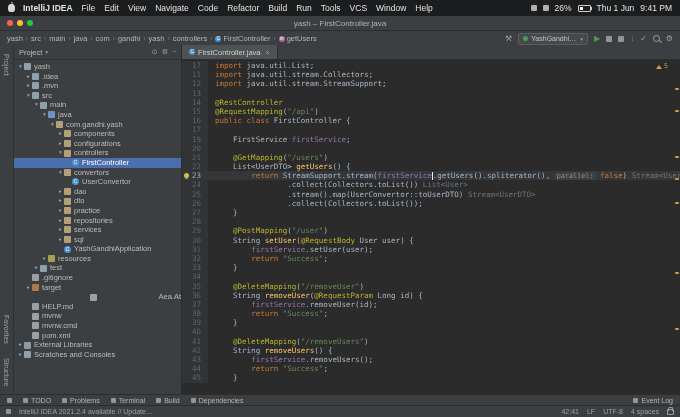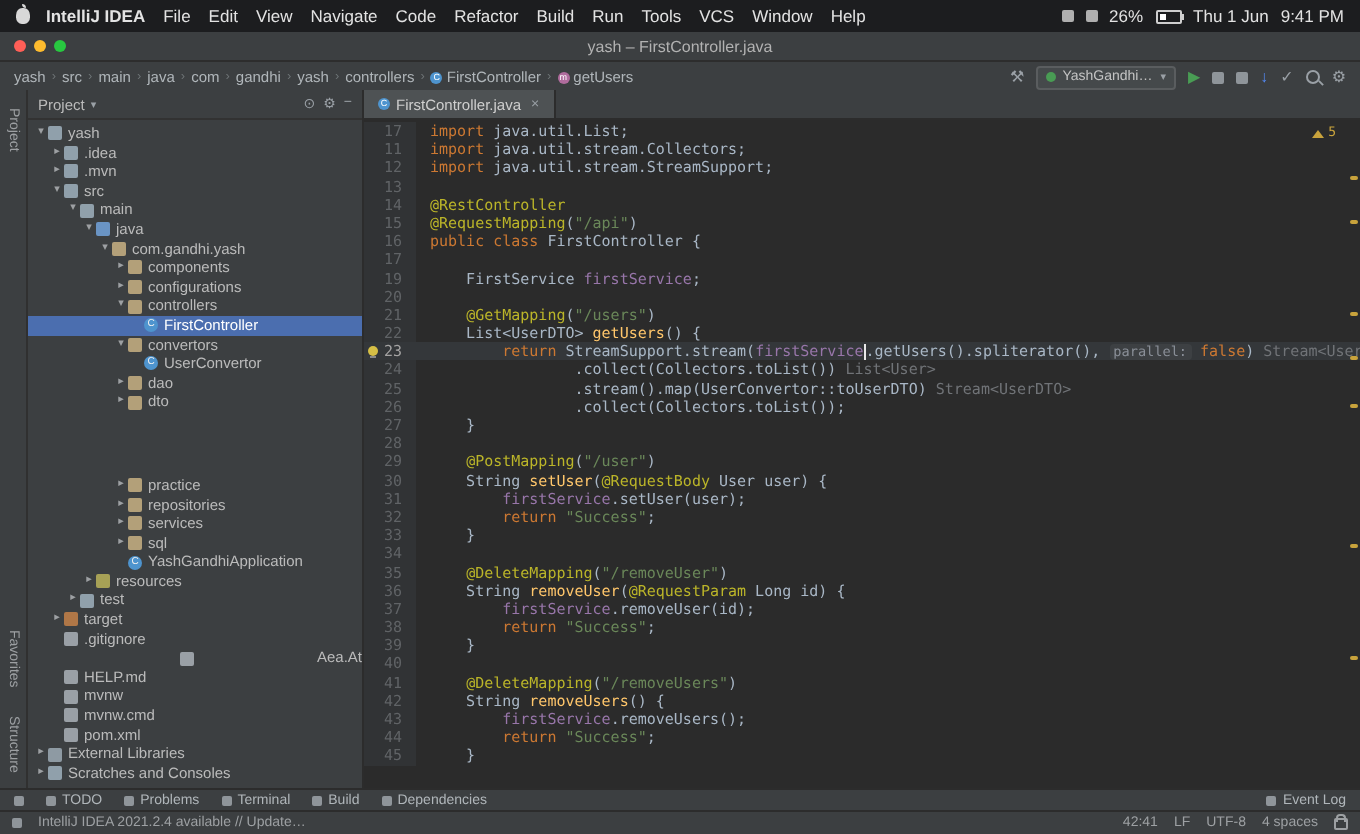"practice" div.tree-row { margin-top: 32px -> none }
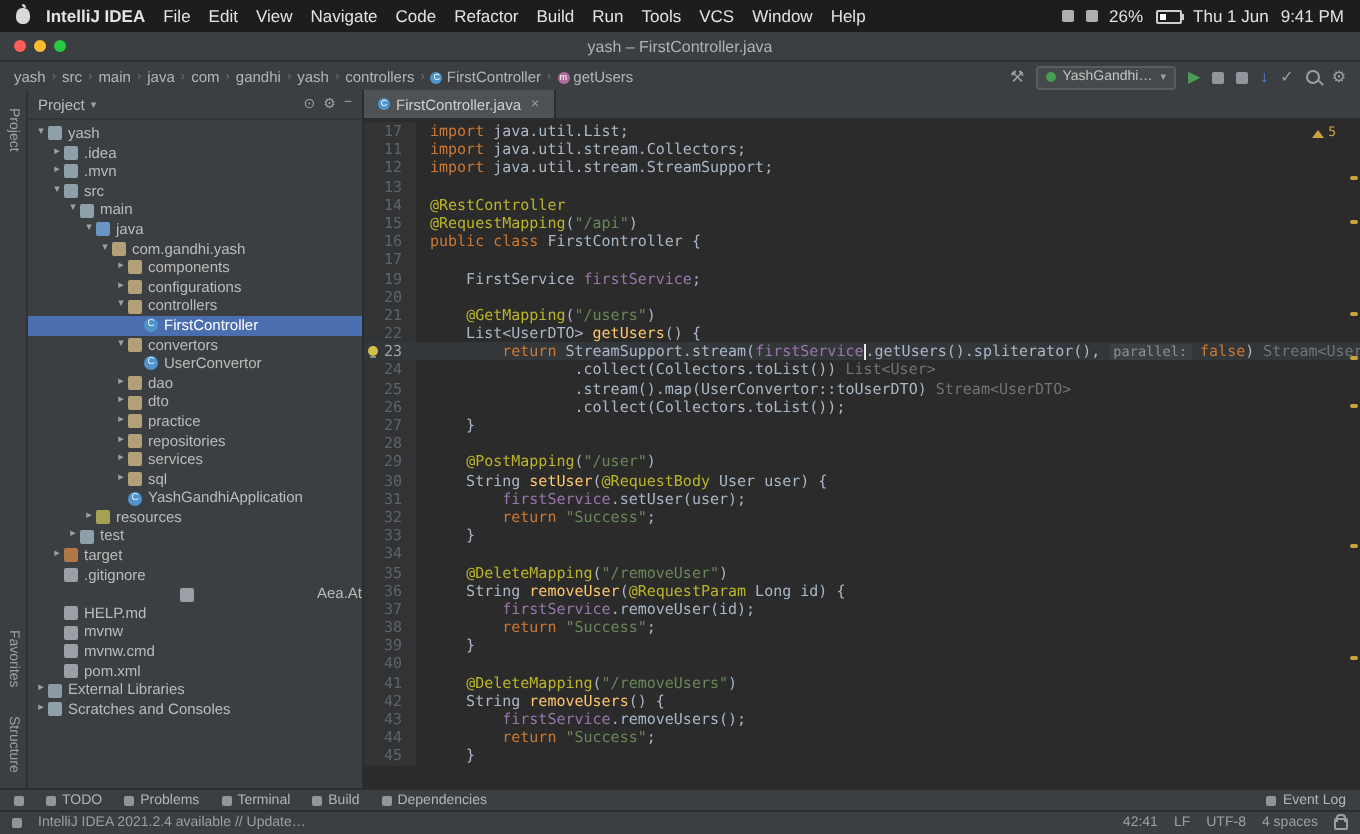"target" div.tree-row { order: before ".gitignore" -> after ".gitignore" }
